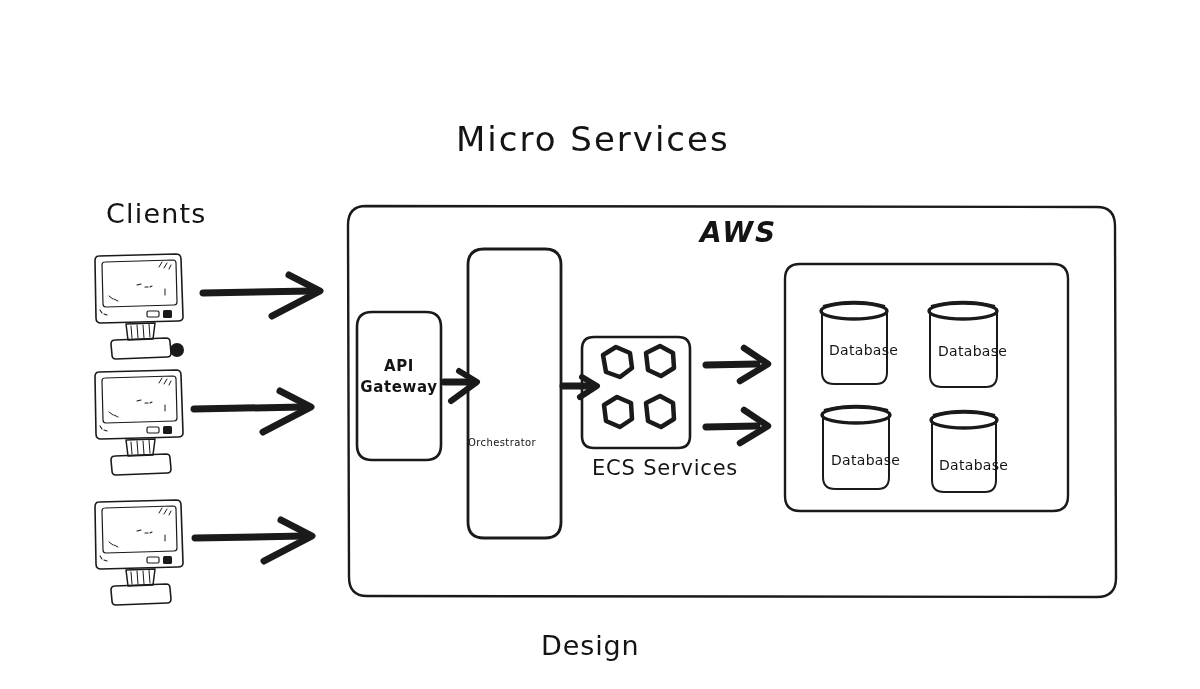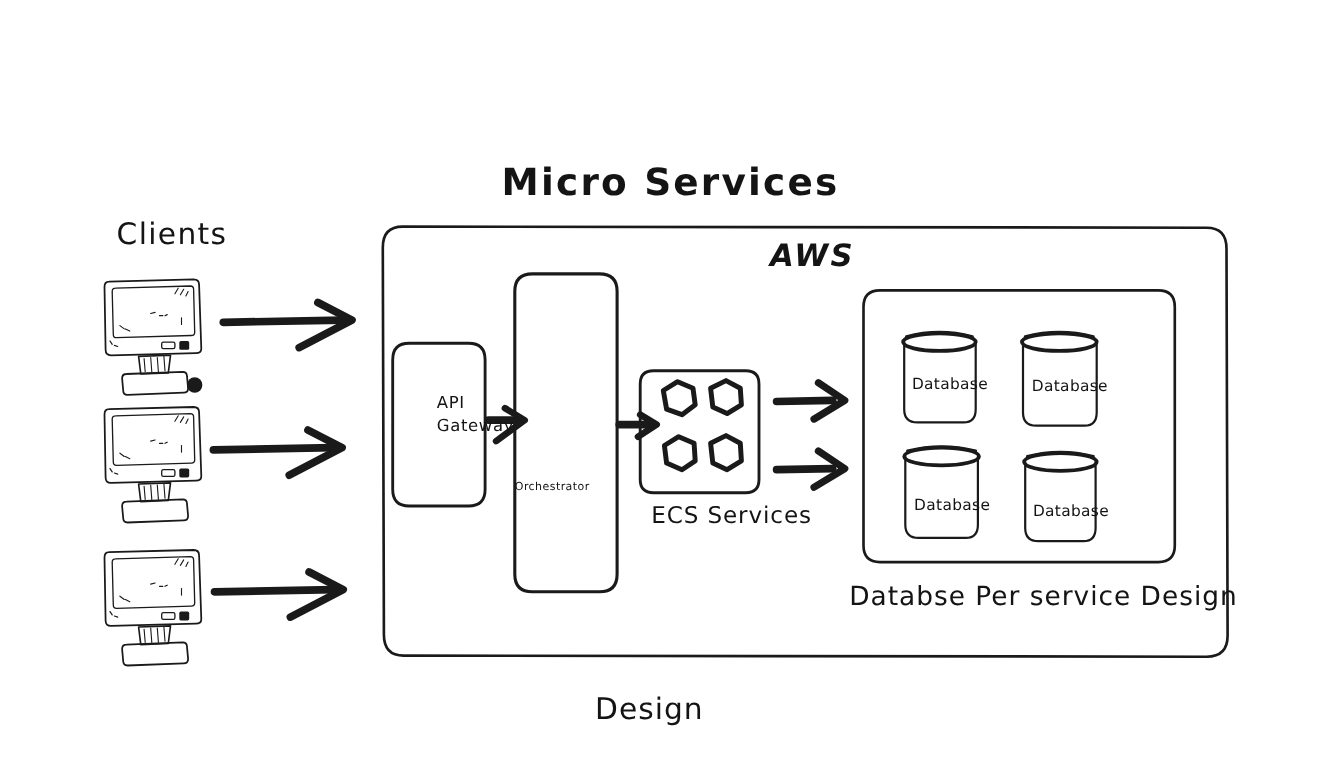"Micro Services" .t-title { font-weight: 700 -> 400; margin-top: 27px -> none }
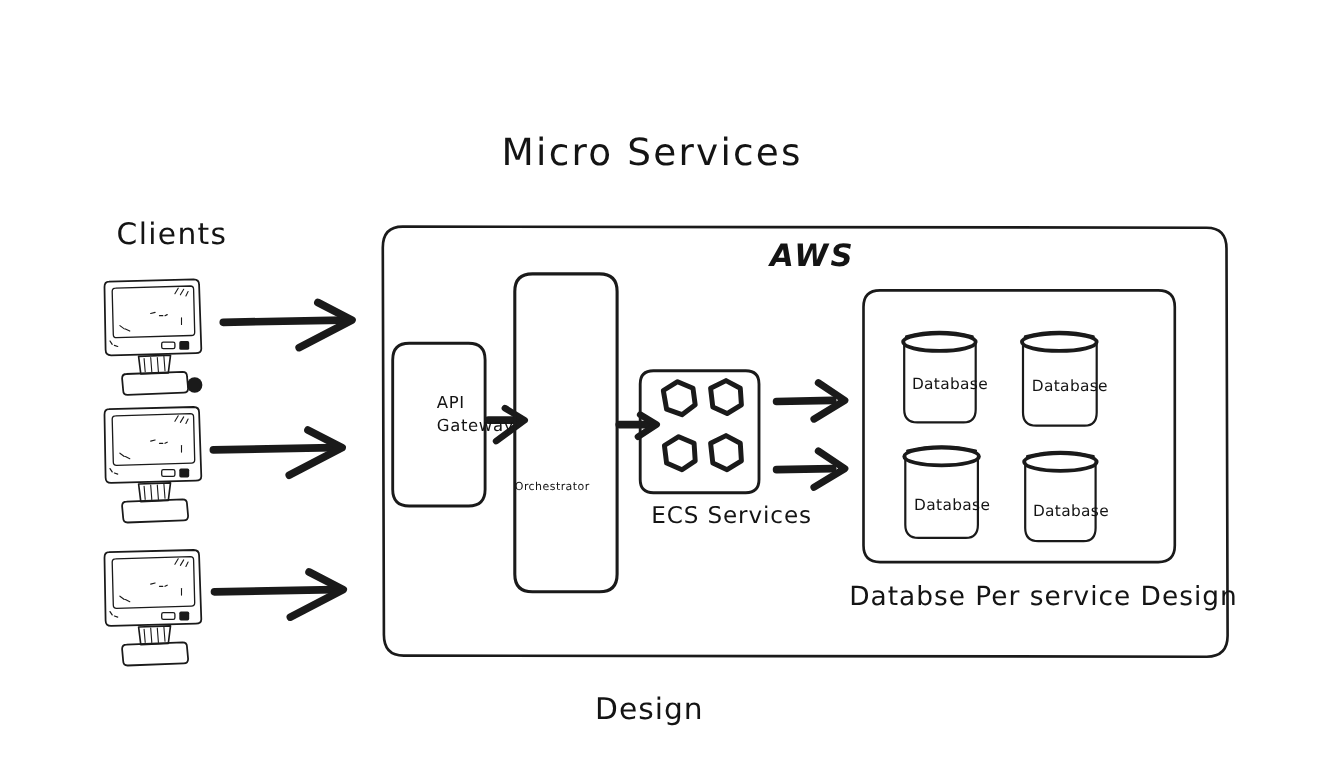"API" .t-box { font-weight: 400 -> 700; padding-left: 40px -> none; text-align: left -> center }
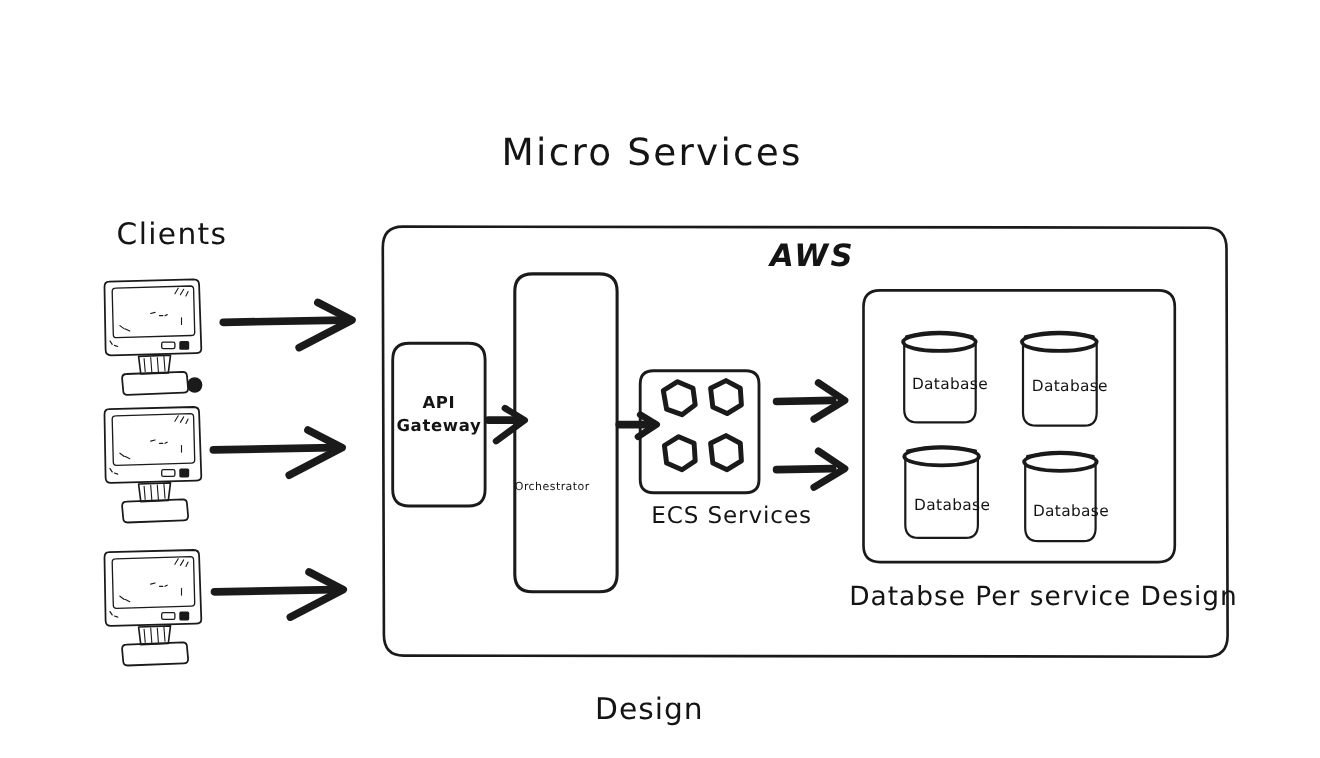"Databse Per service Design" div.hand-text { html: <div>Databse Per service Design</div> -> none }
